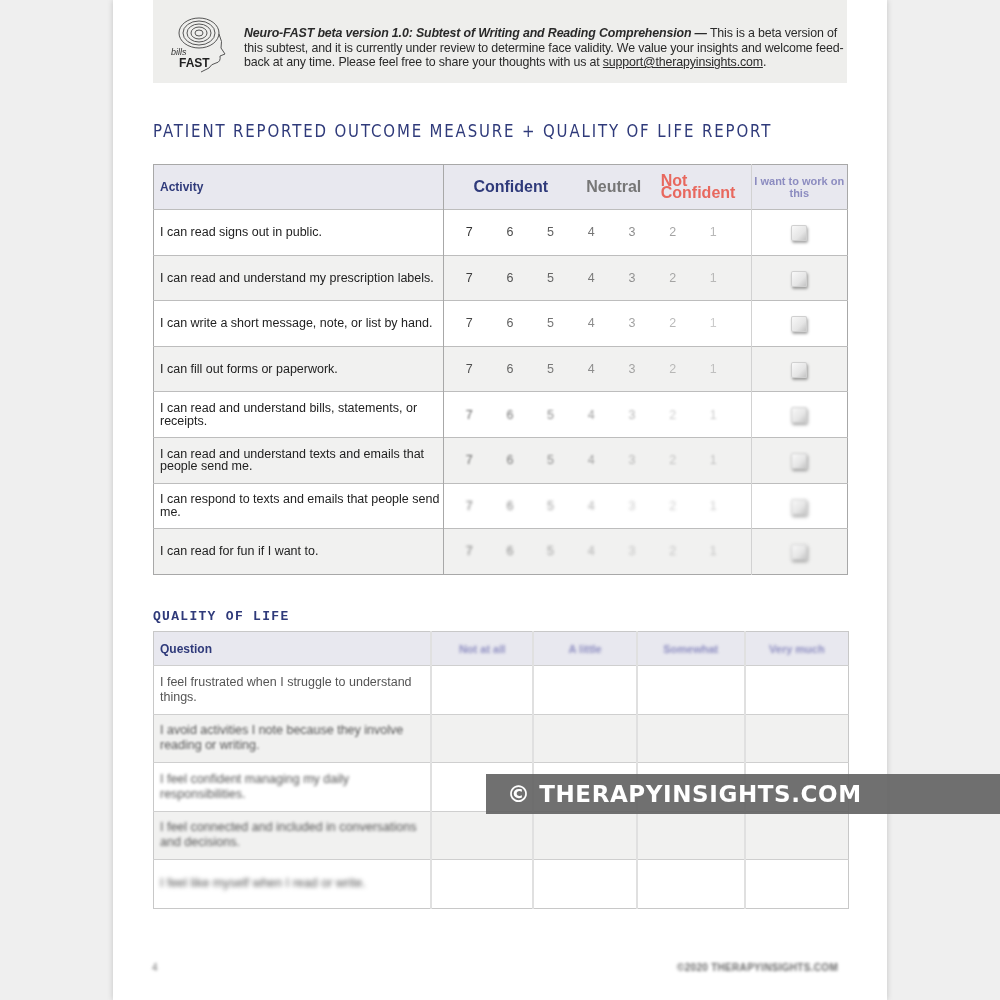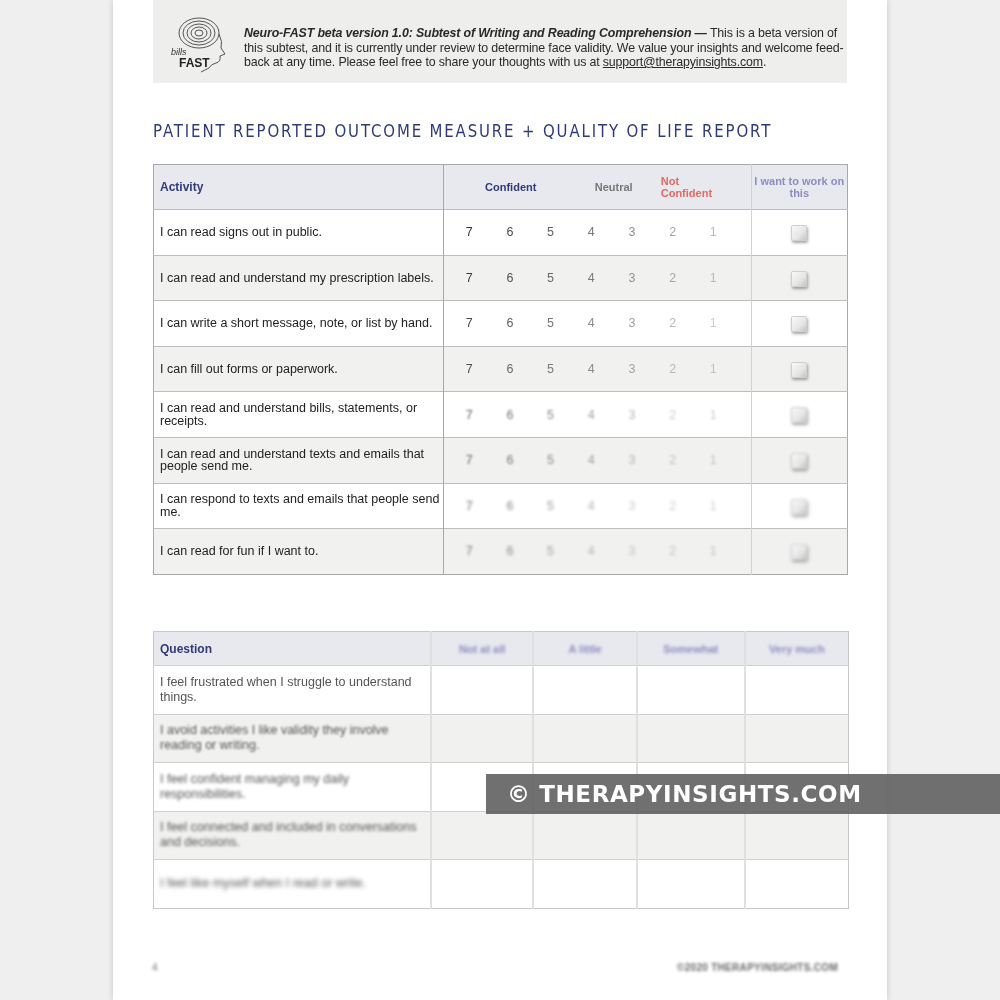"Confident" .scale-head { font-size: 11px -> 16px }
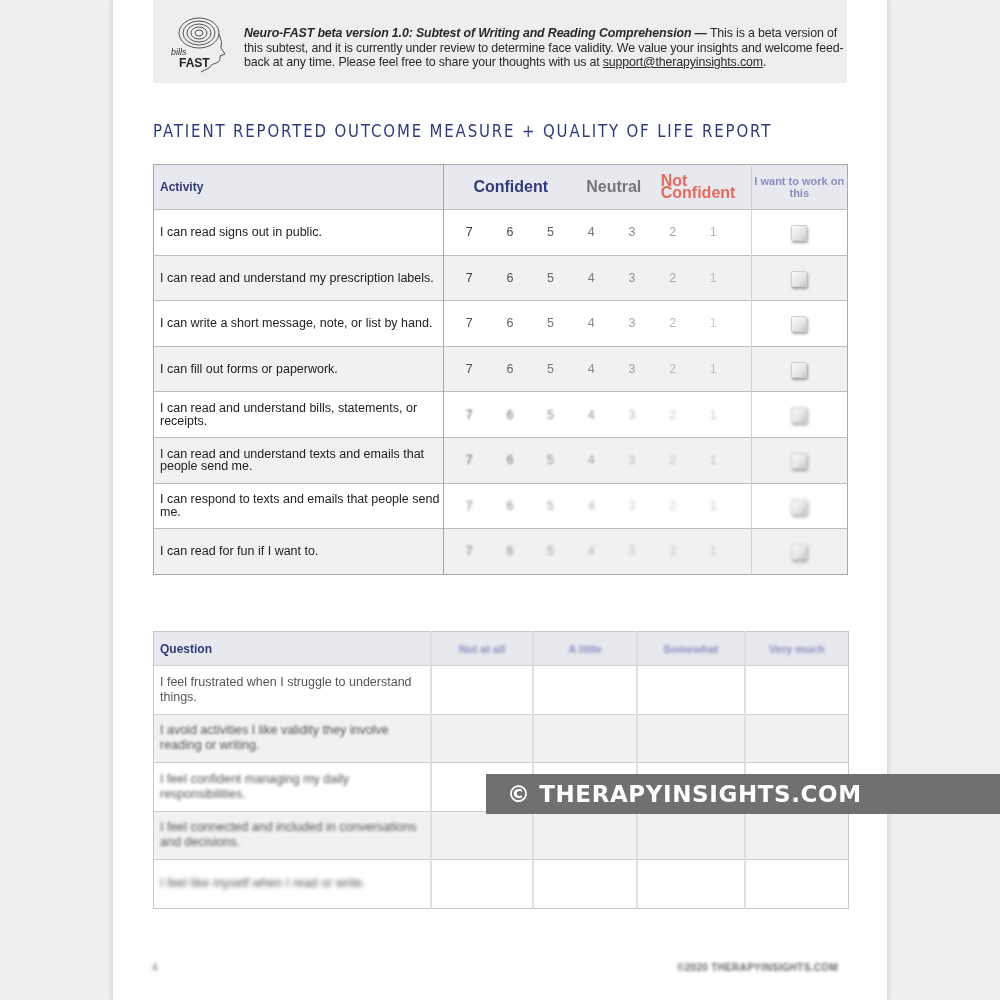"QUALITY OF LIFE" .qol-title { margin-top: 45px -> none }
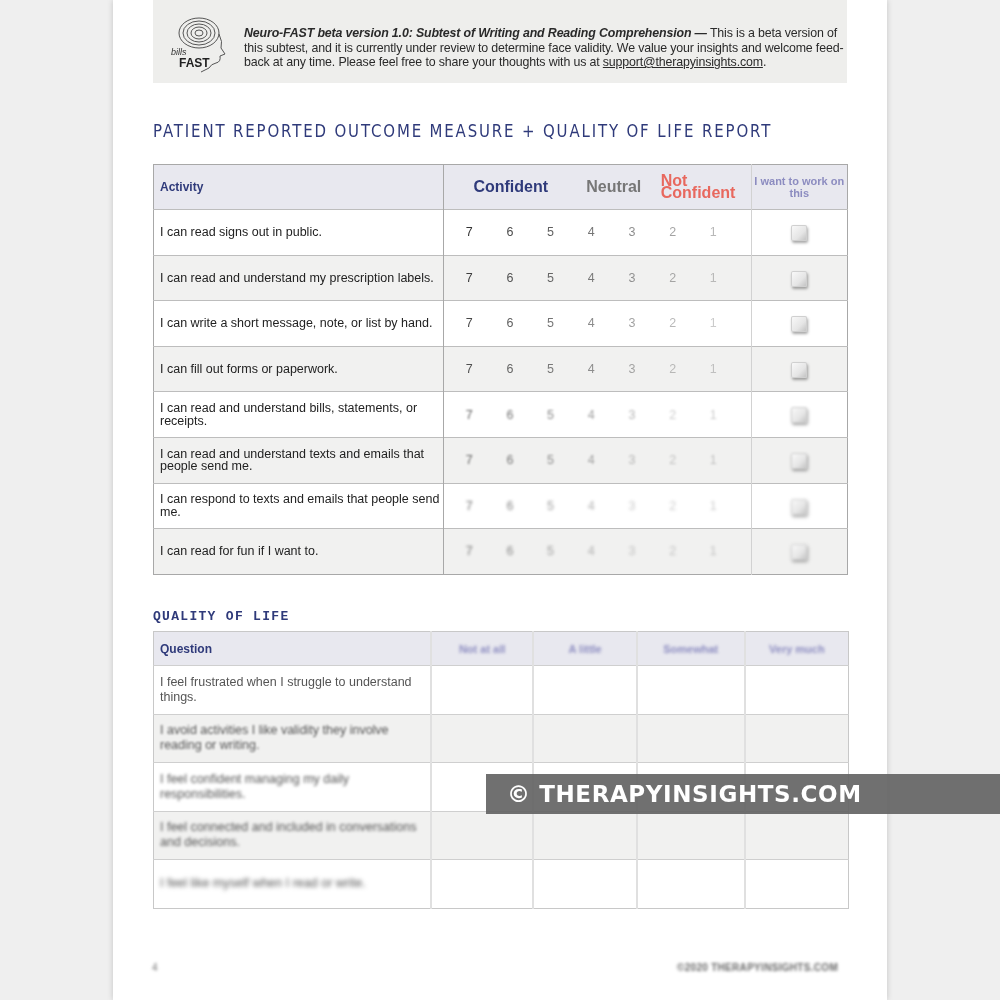"I avoid activities I like" td.q-col { text: like validity -> note because }
